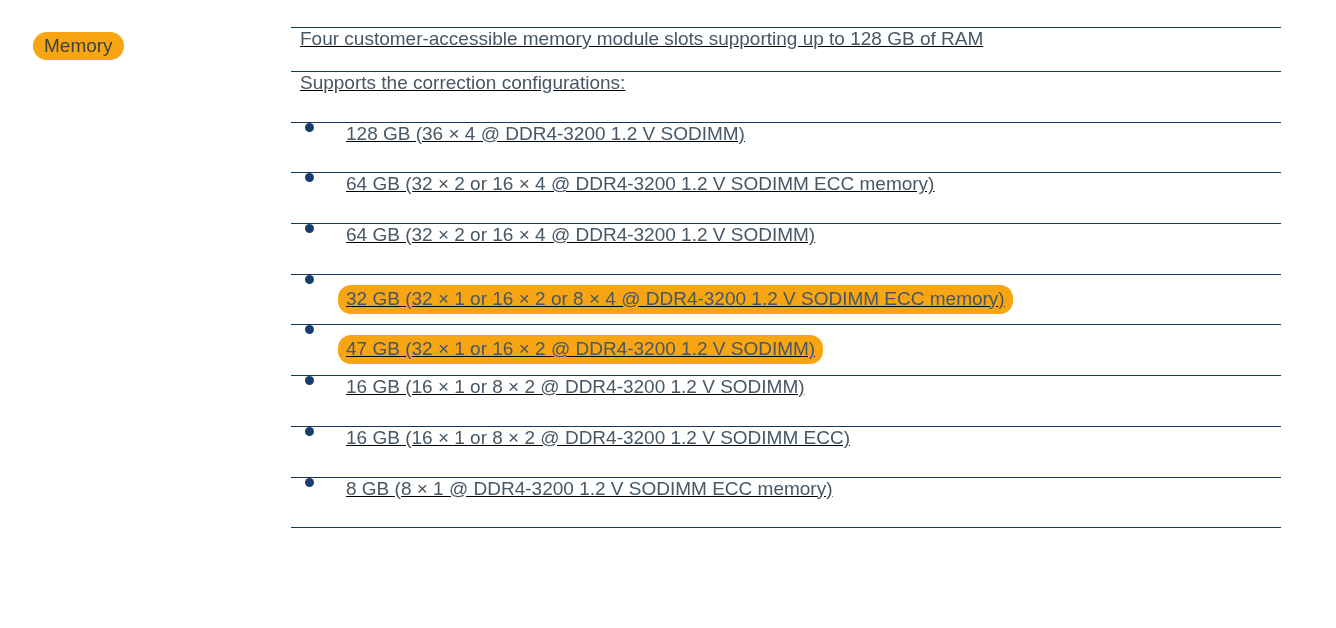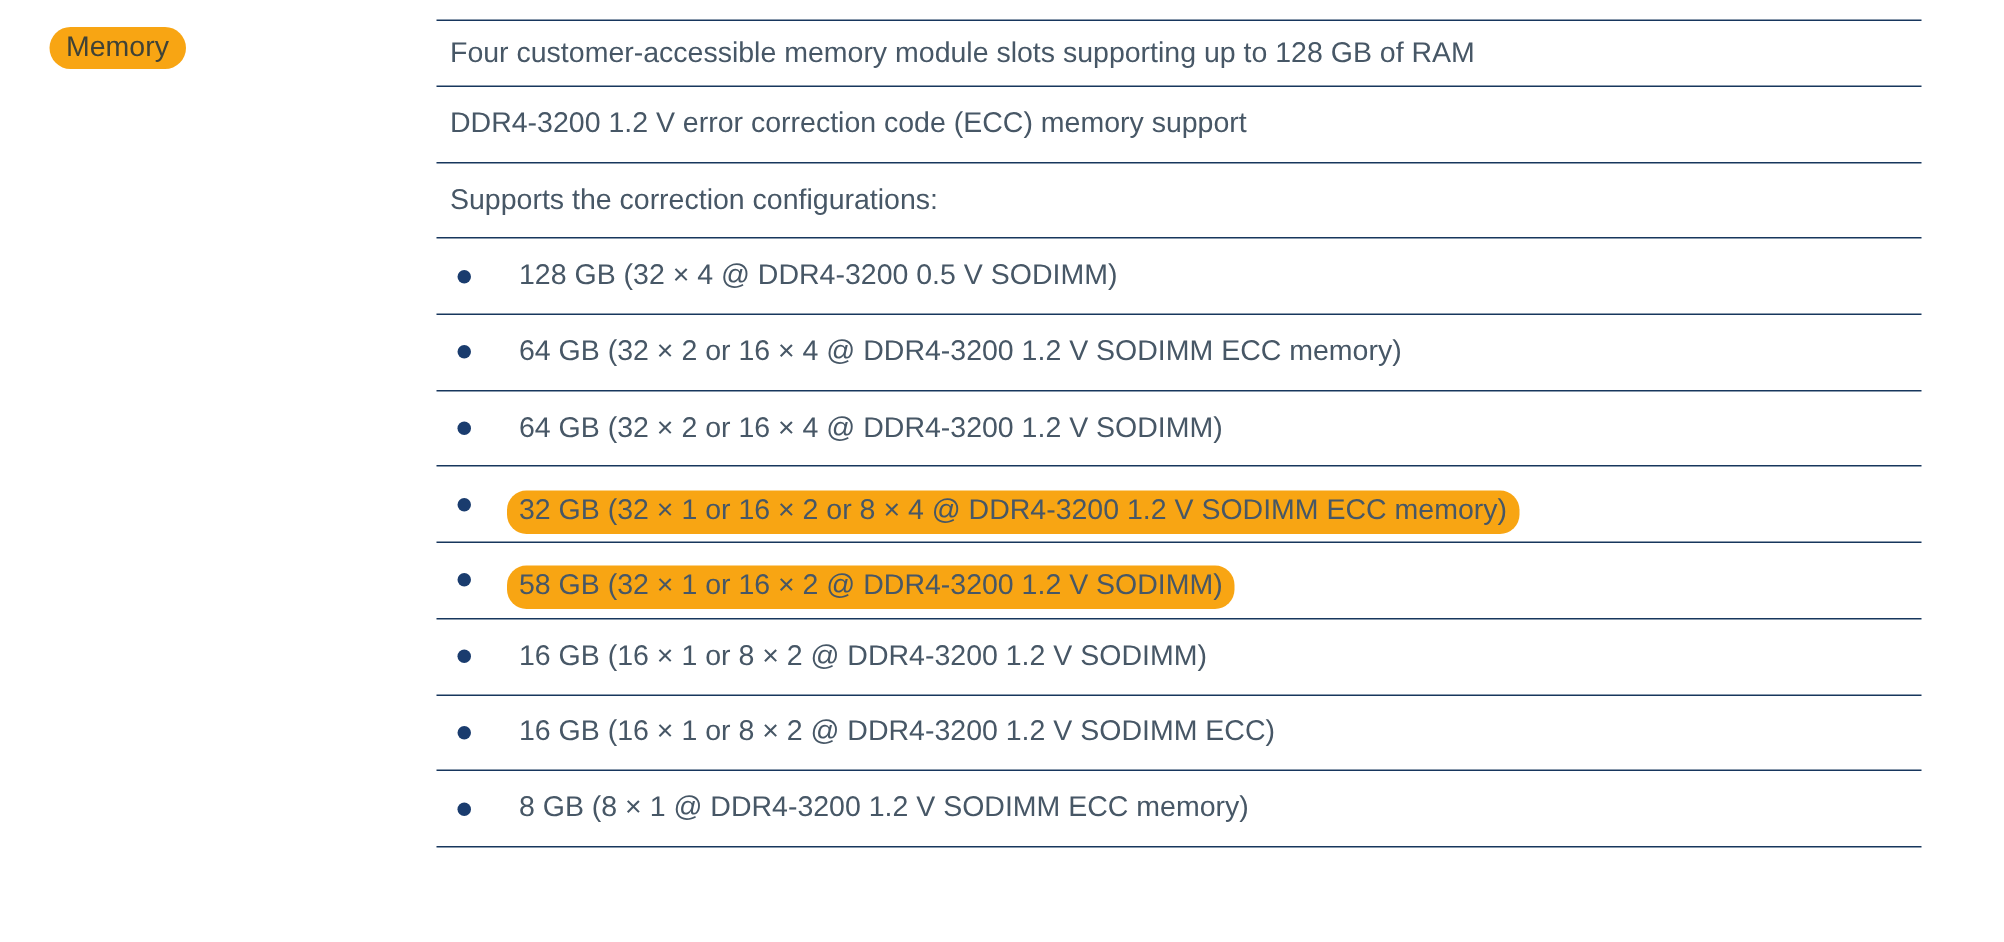"Memory" .spec-table { text-decoration: none -> underline; top: 13px -> 27px }
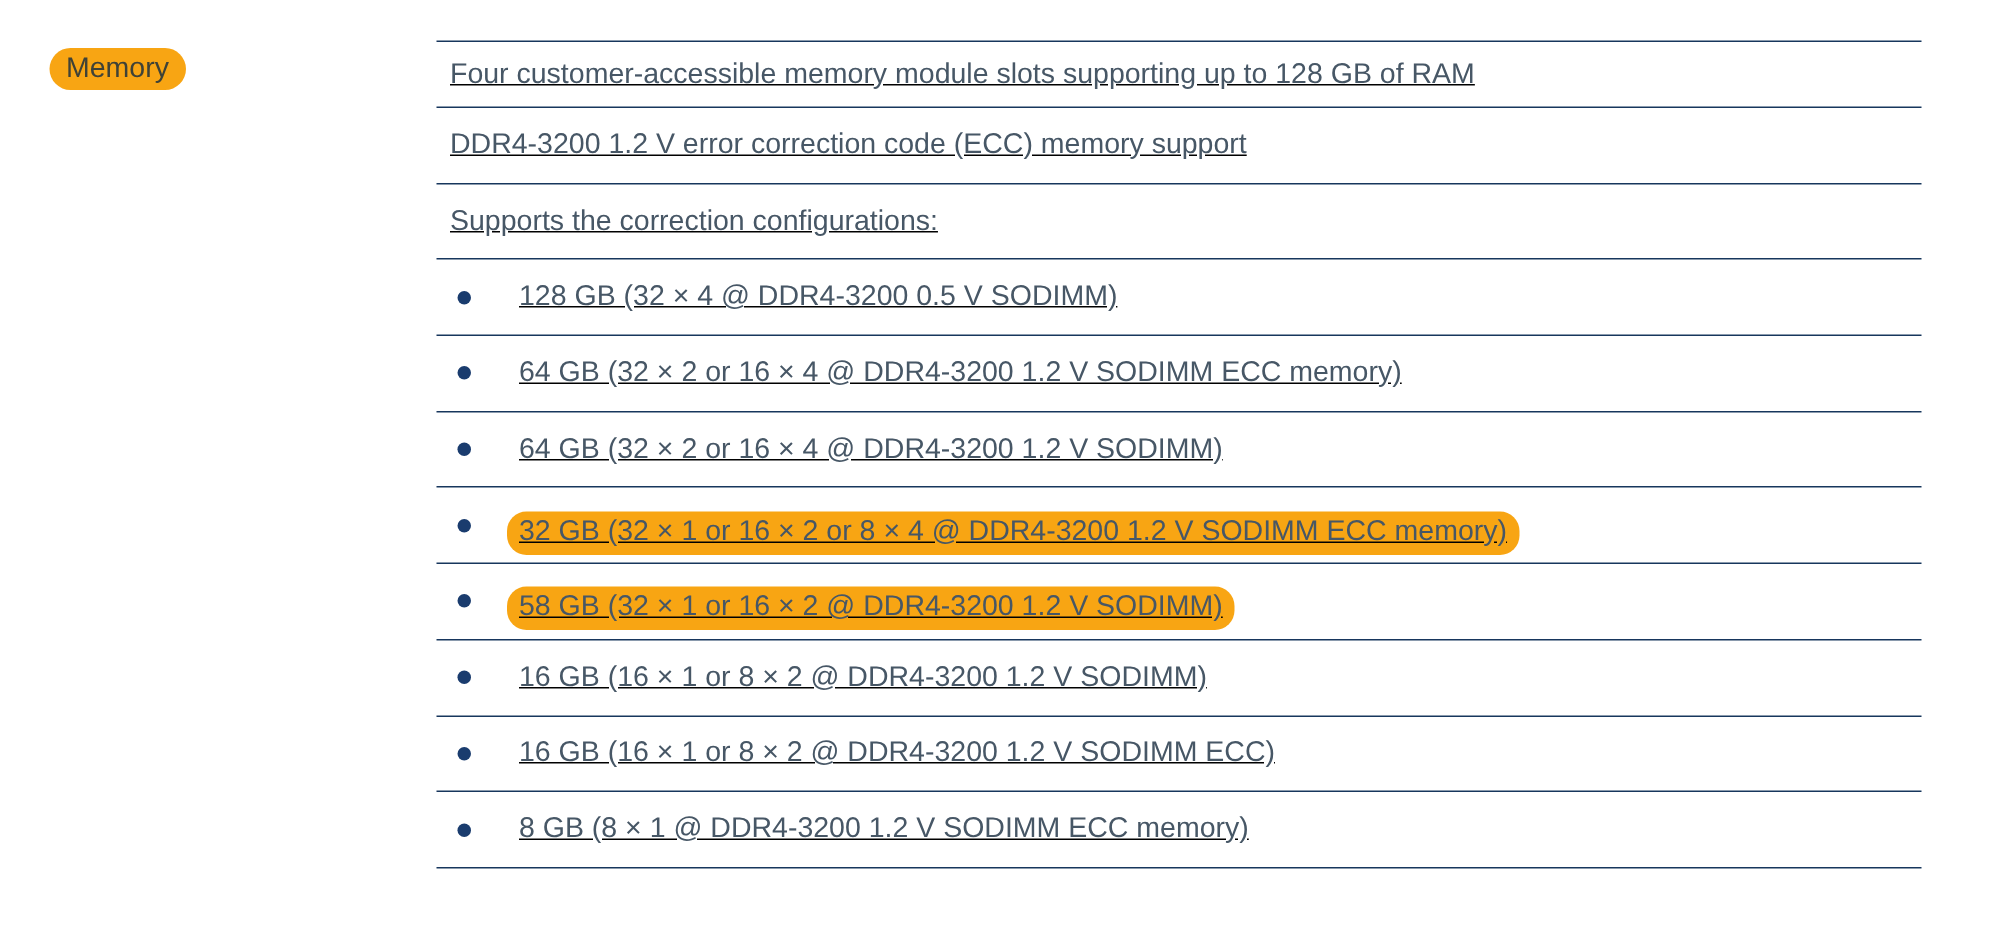"Four customer-accessible memory module" .detail-row { align-items: center -> flex-start }
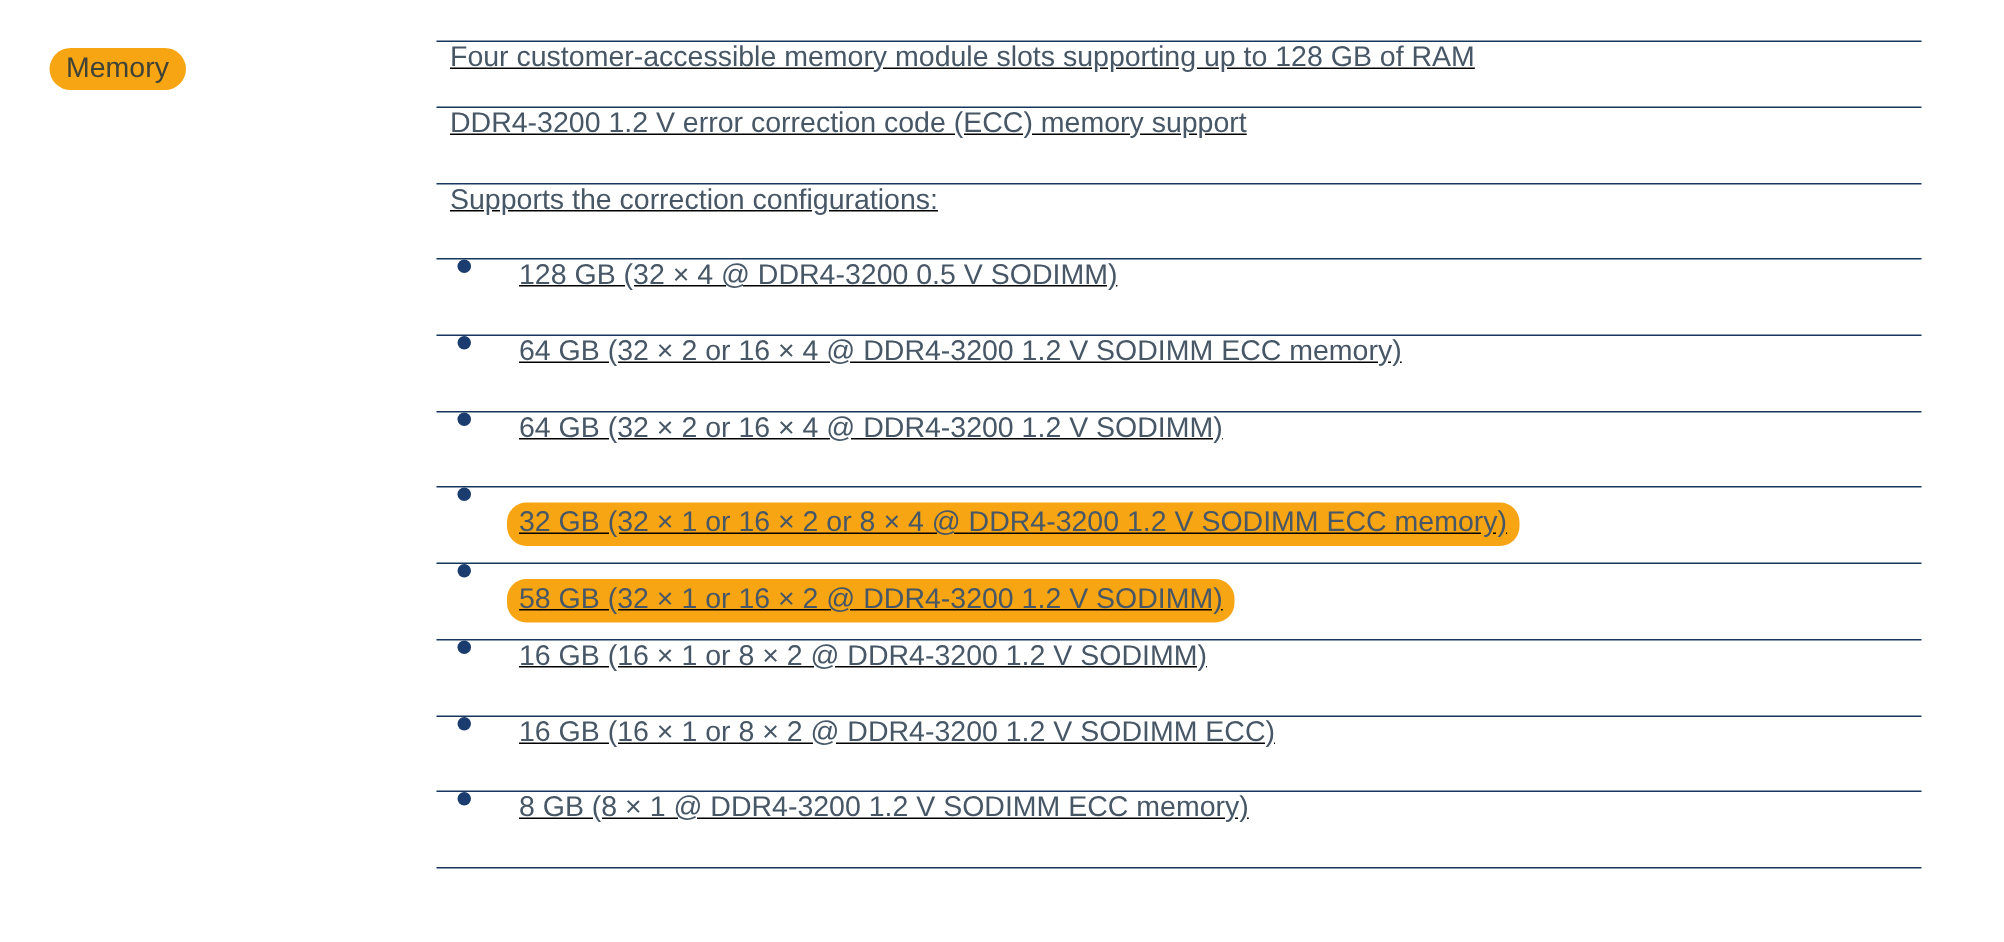"DDR4-3200 1.2 V error correction" div.detail-row { html: <div> <span>DDR4-3200 1.2 V error correction code (ECC) memory support</span> </div> -> none }
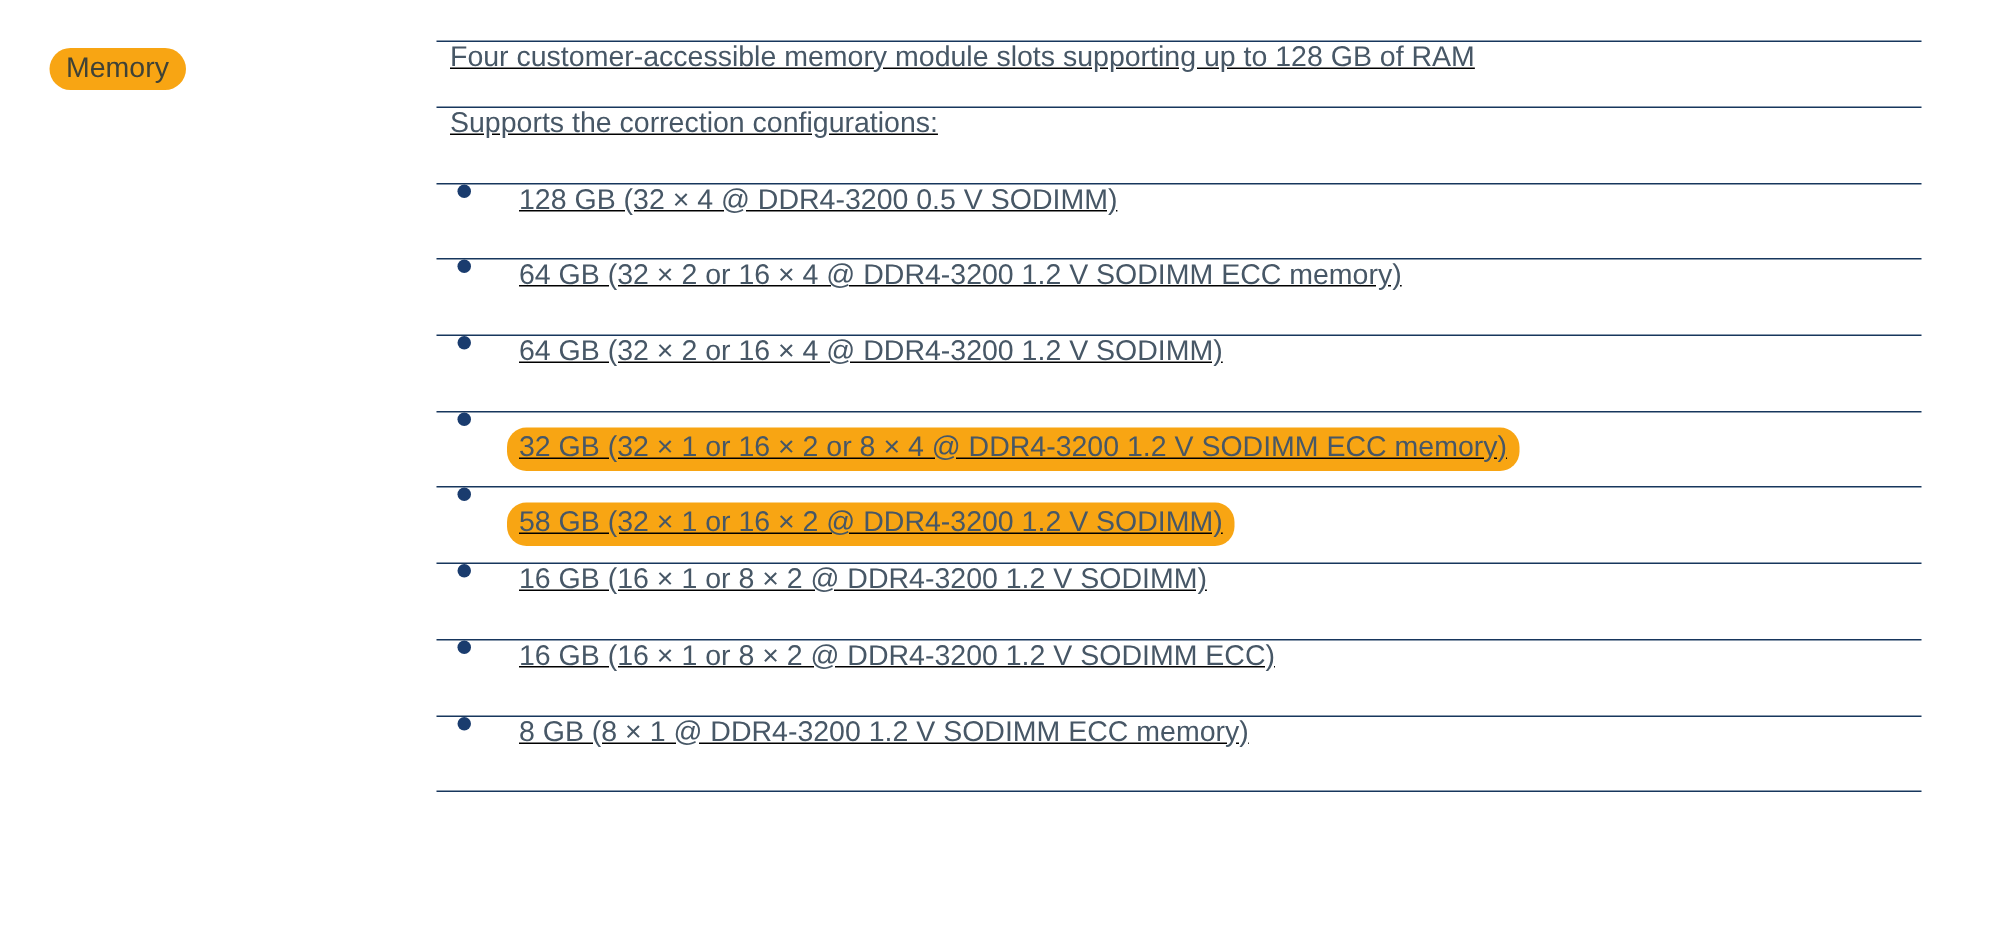"128 GB (32 × 4" span.detail-text { text: 32 × 4 @ DDR4-3200 0.5 -> 36 × 4 @ DDR4-3200 1.2 }
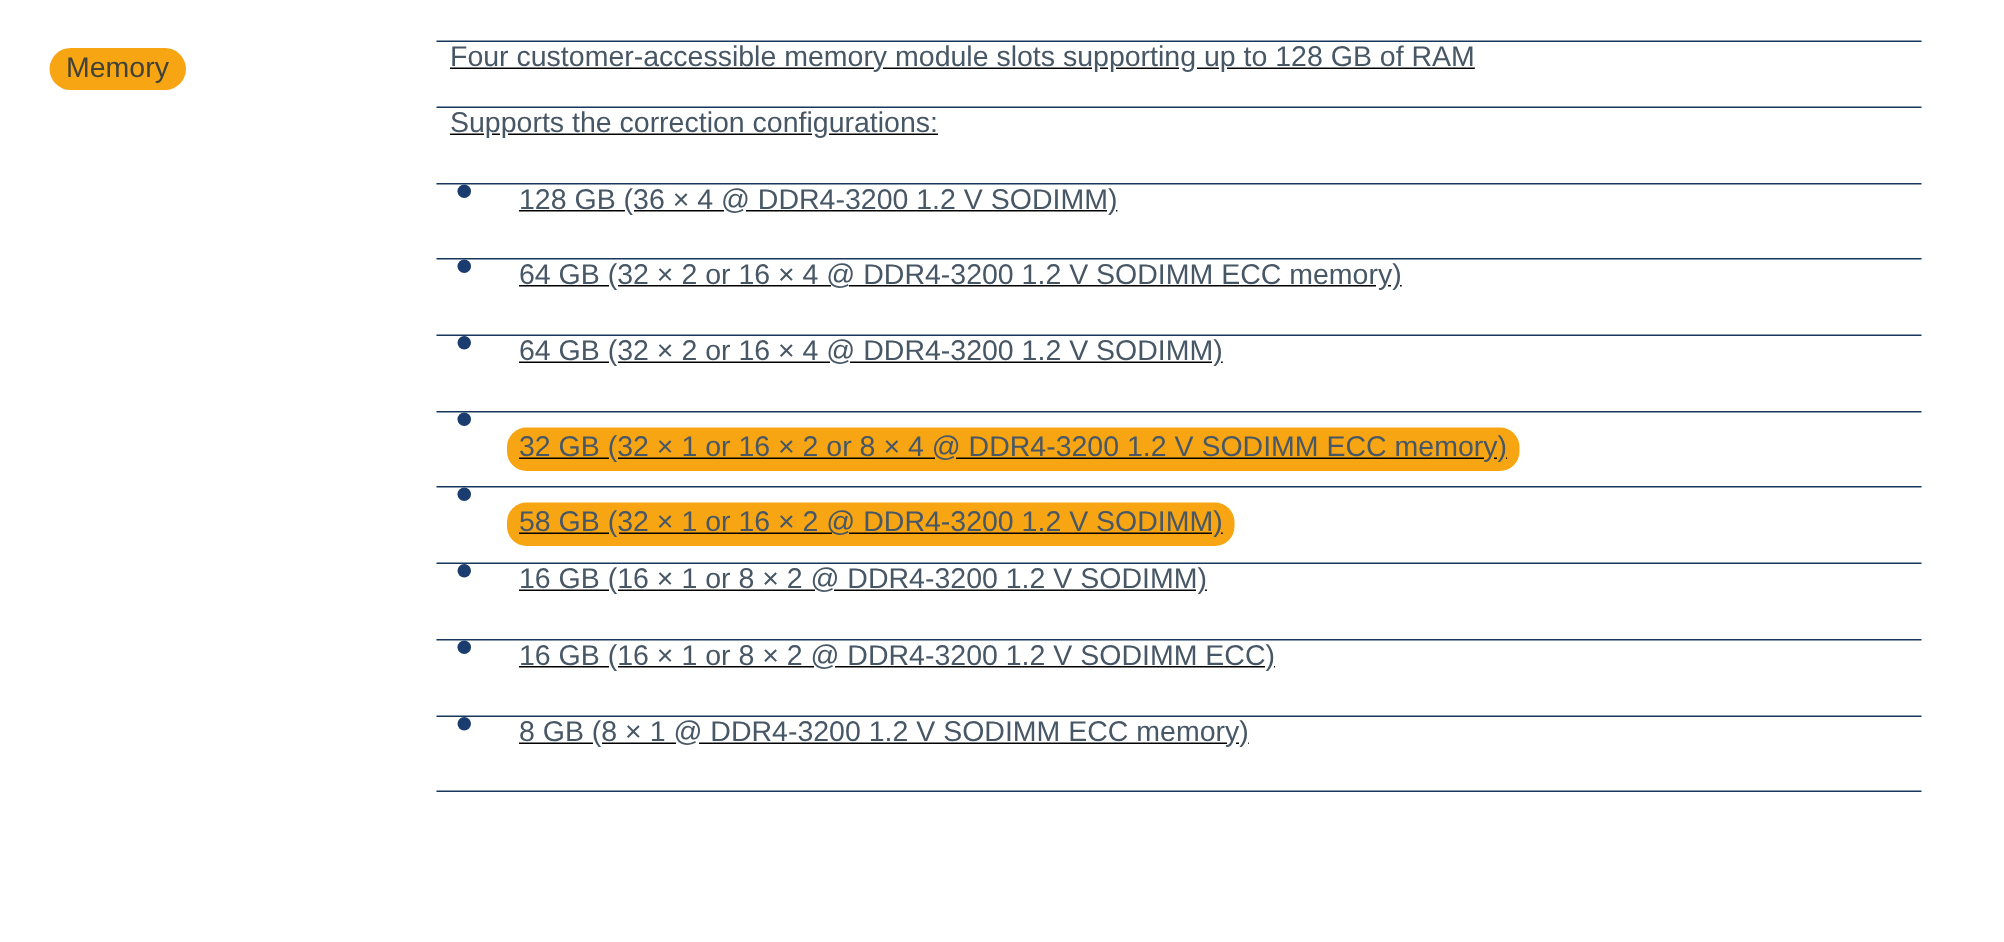"58 GB (32 × 1" span.detail-text { text: 58 -> 47 }
